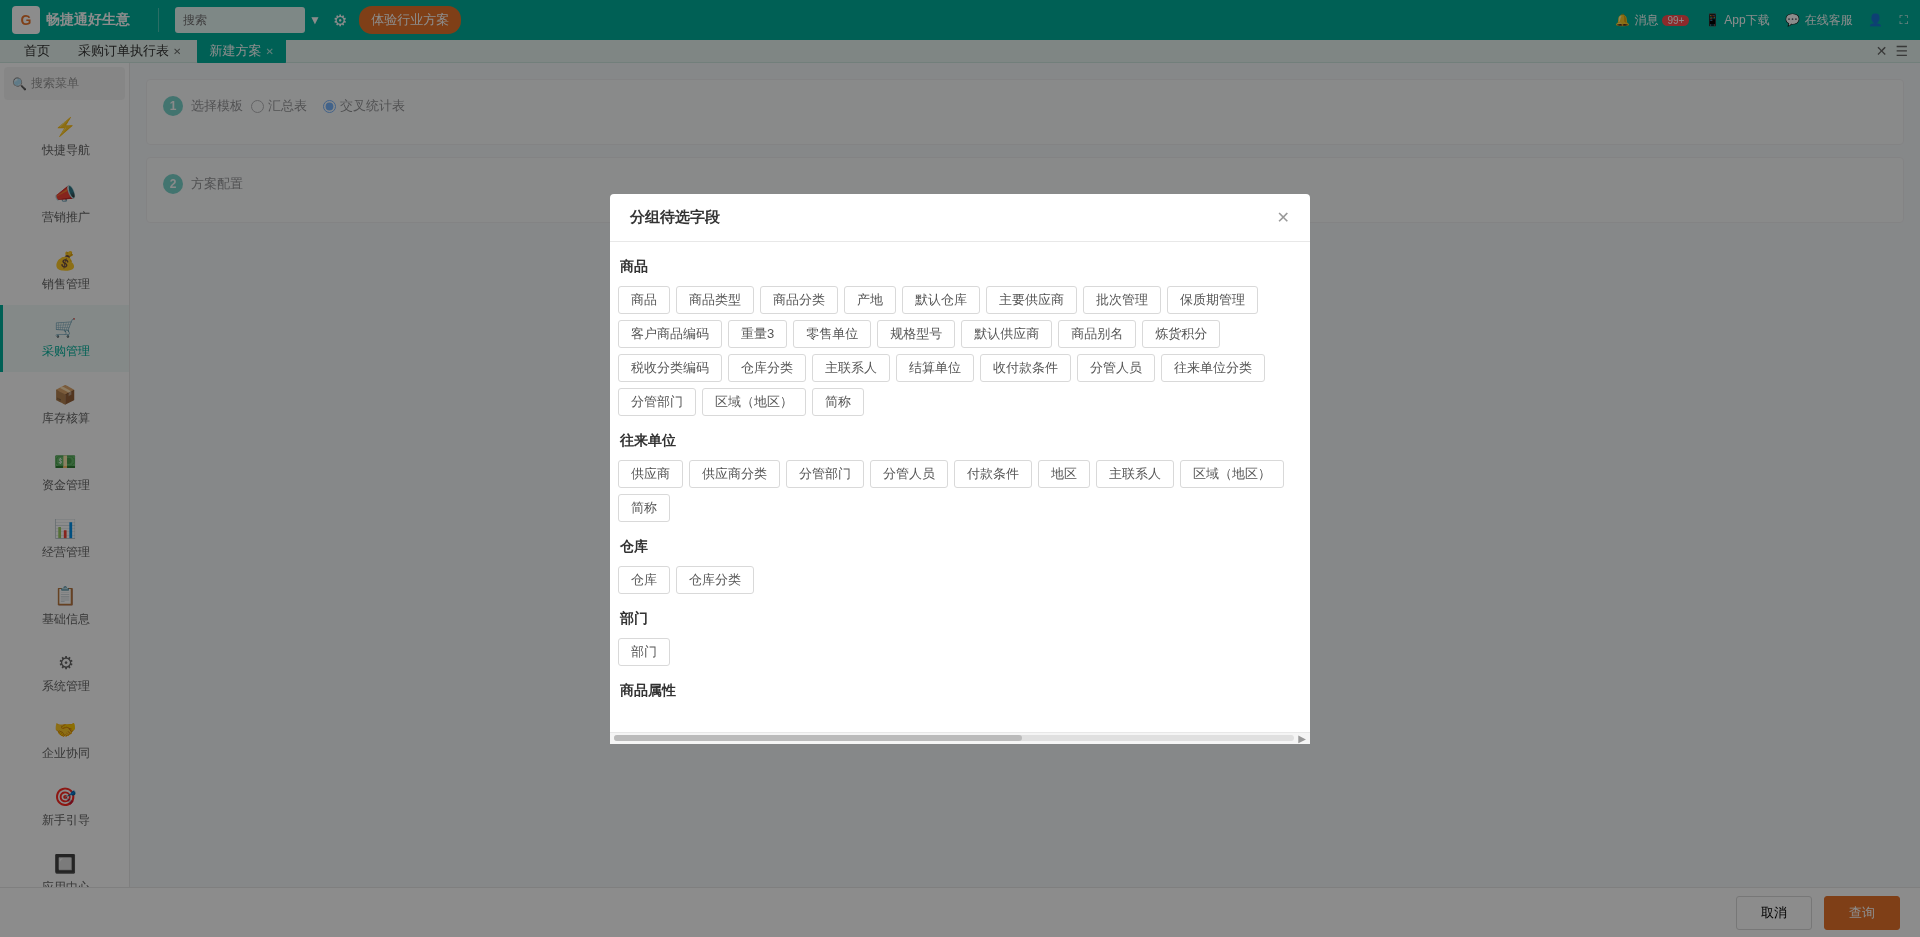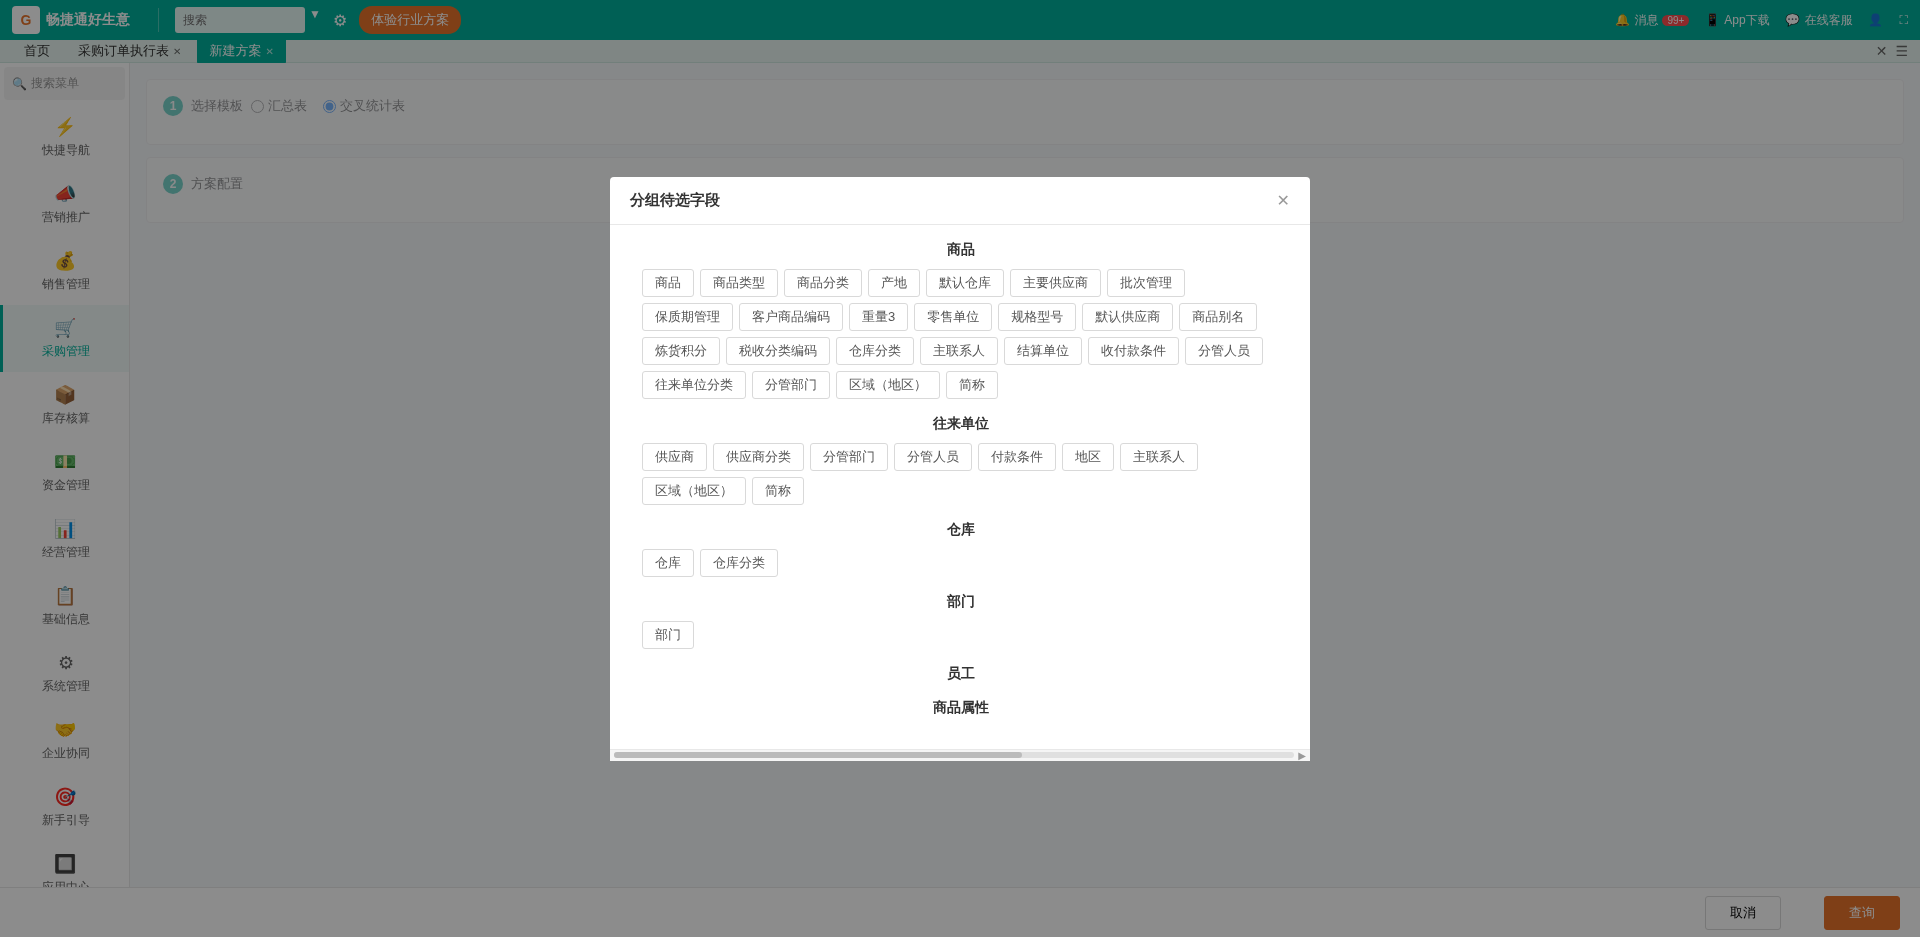"搜索" div { align-items: flex-start -> center }
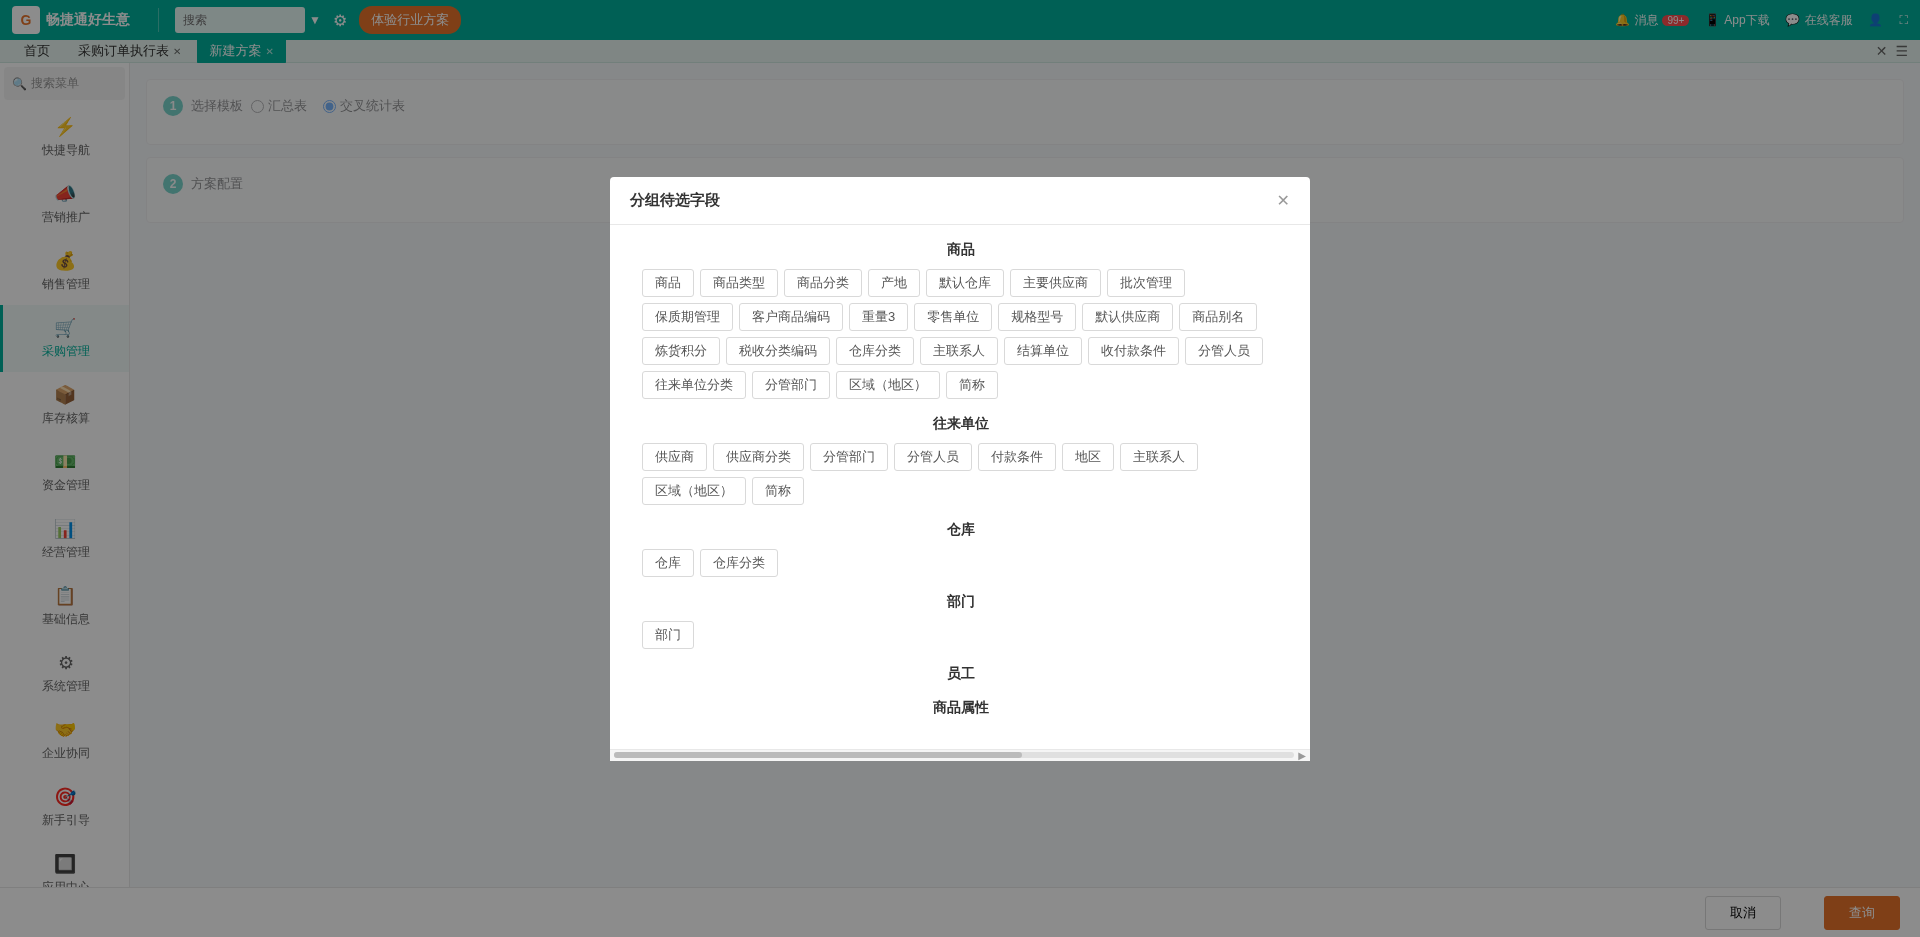"商品" .modal-body { padding: 16px 32px -> 16px 8px; text-align: center -> none }
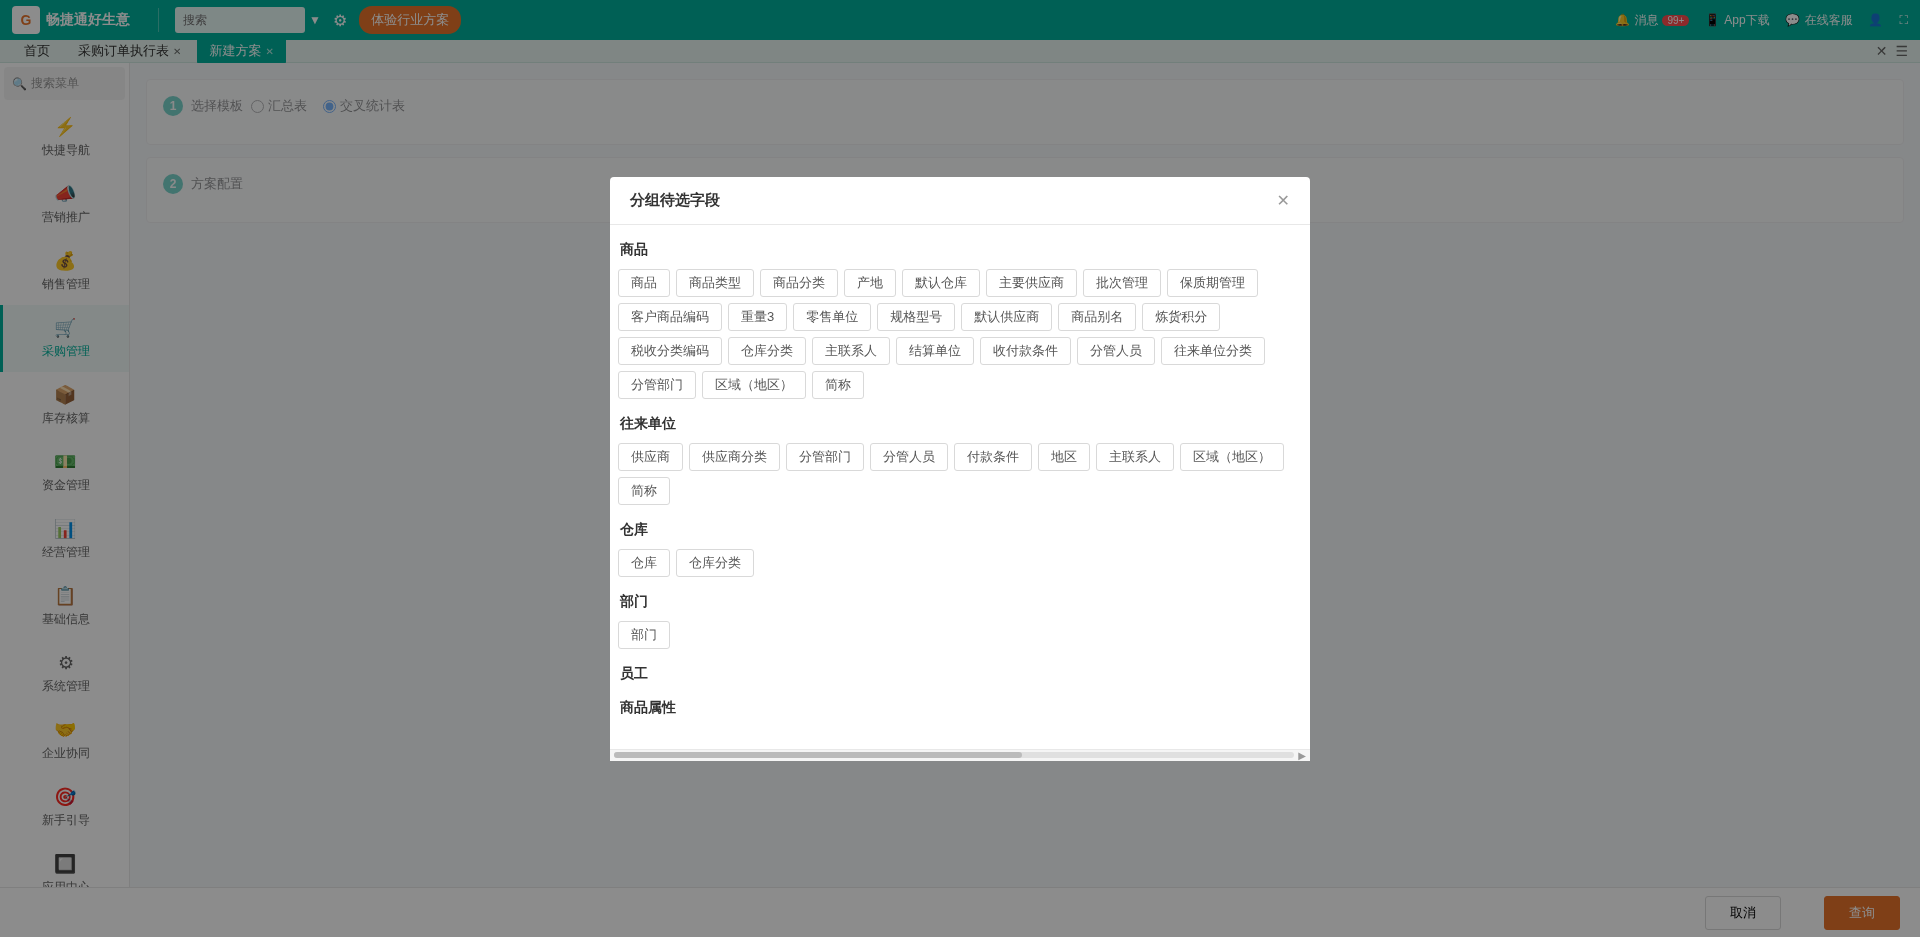"员工" div.field-section-title { html: <div>员工</div> -> none }
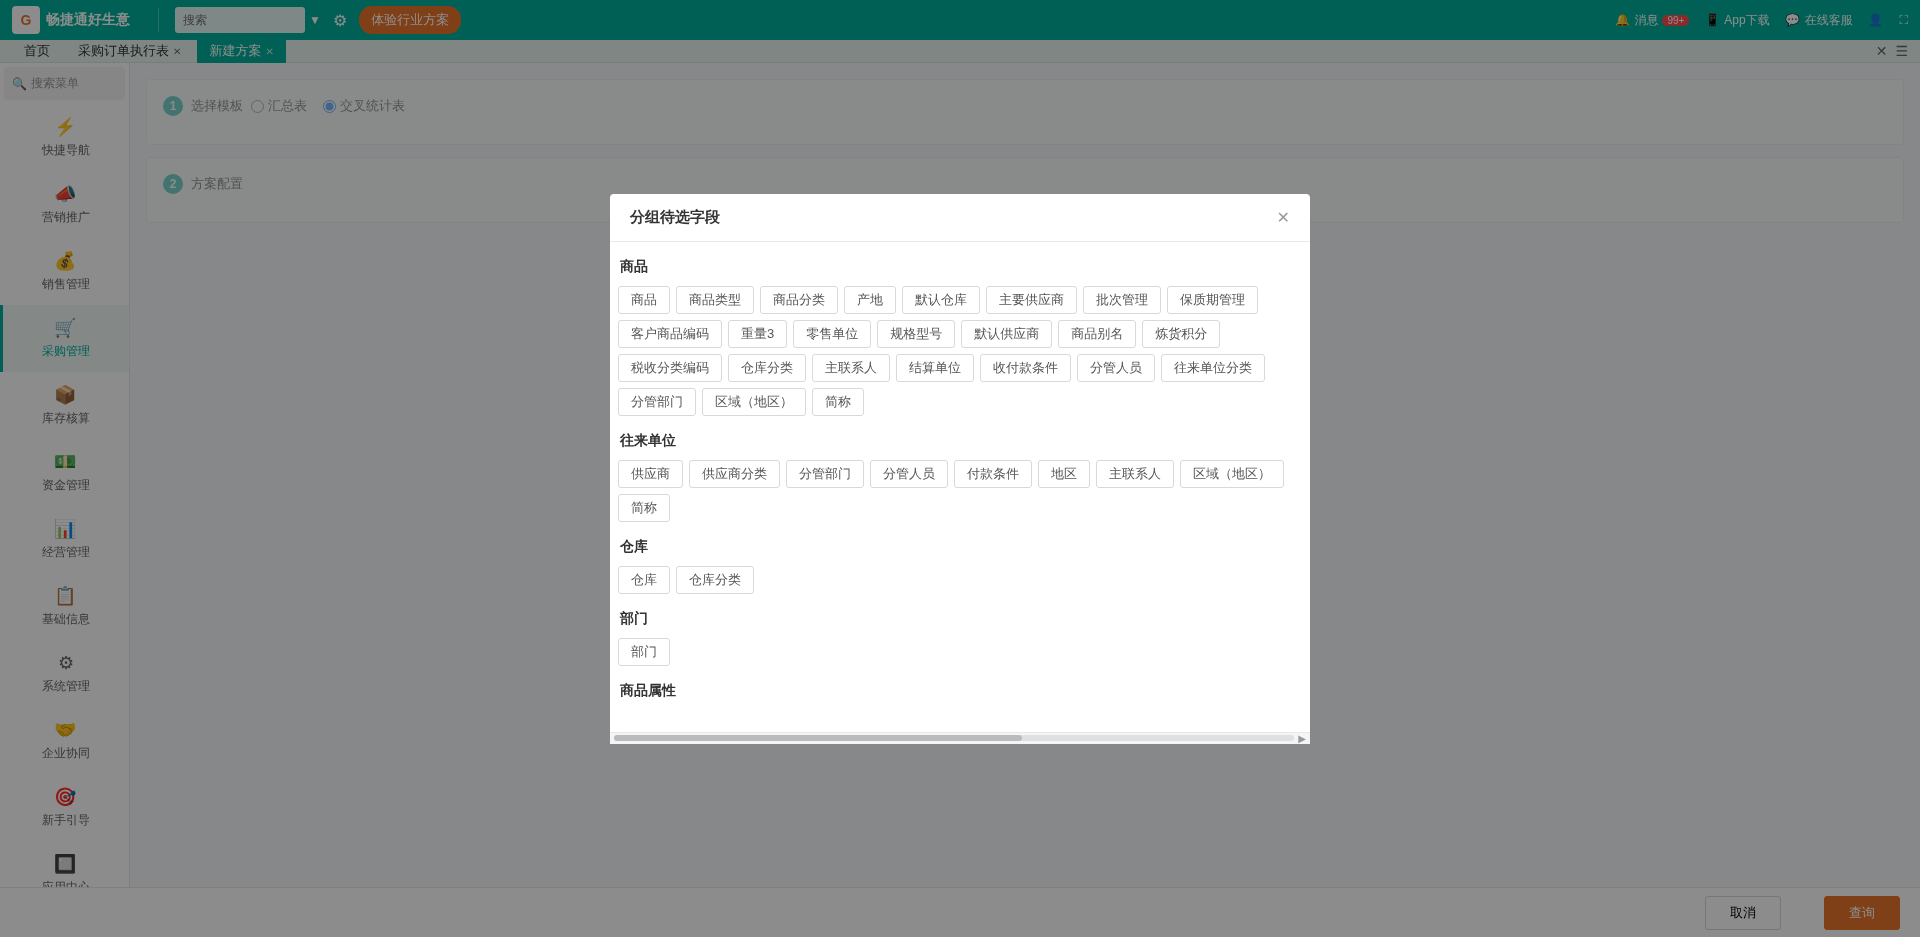"取消" .bottom-btn { margin-left: 31px -> none }
